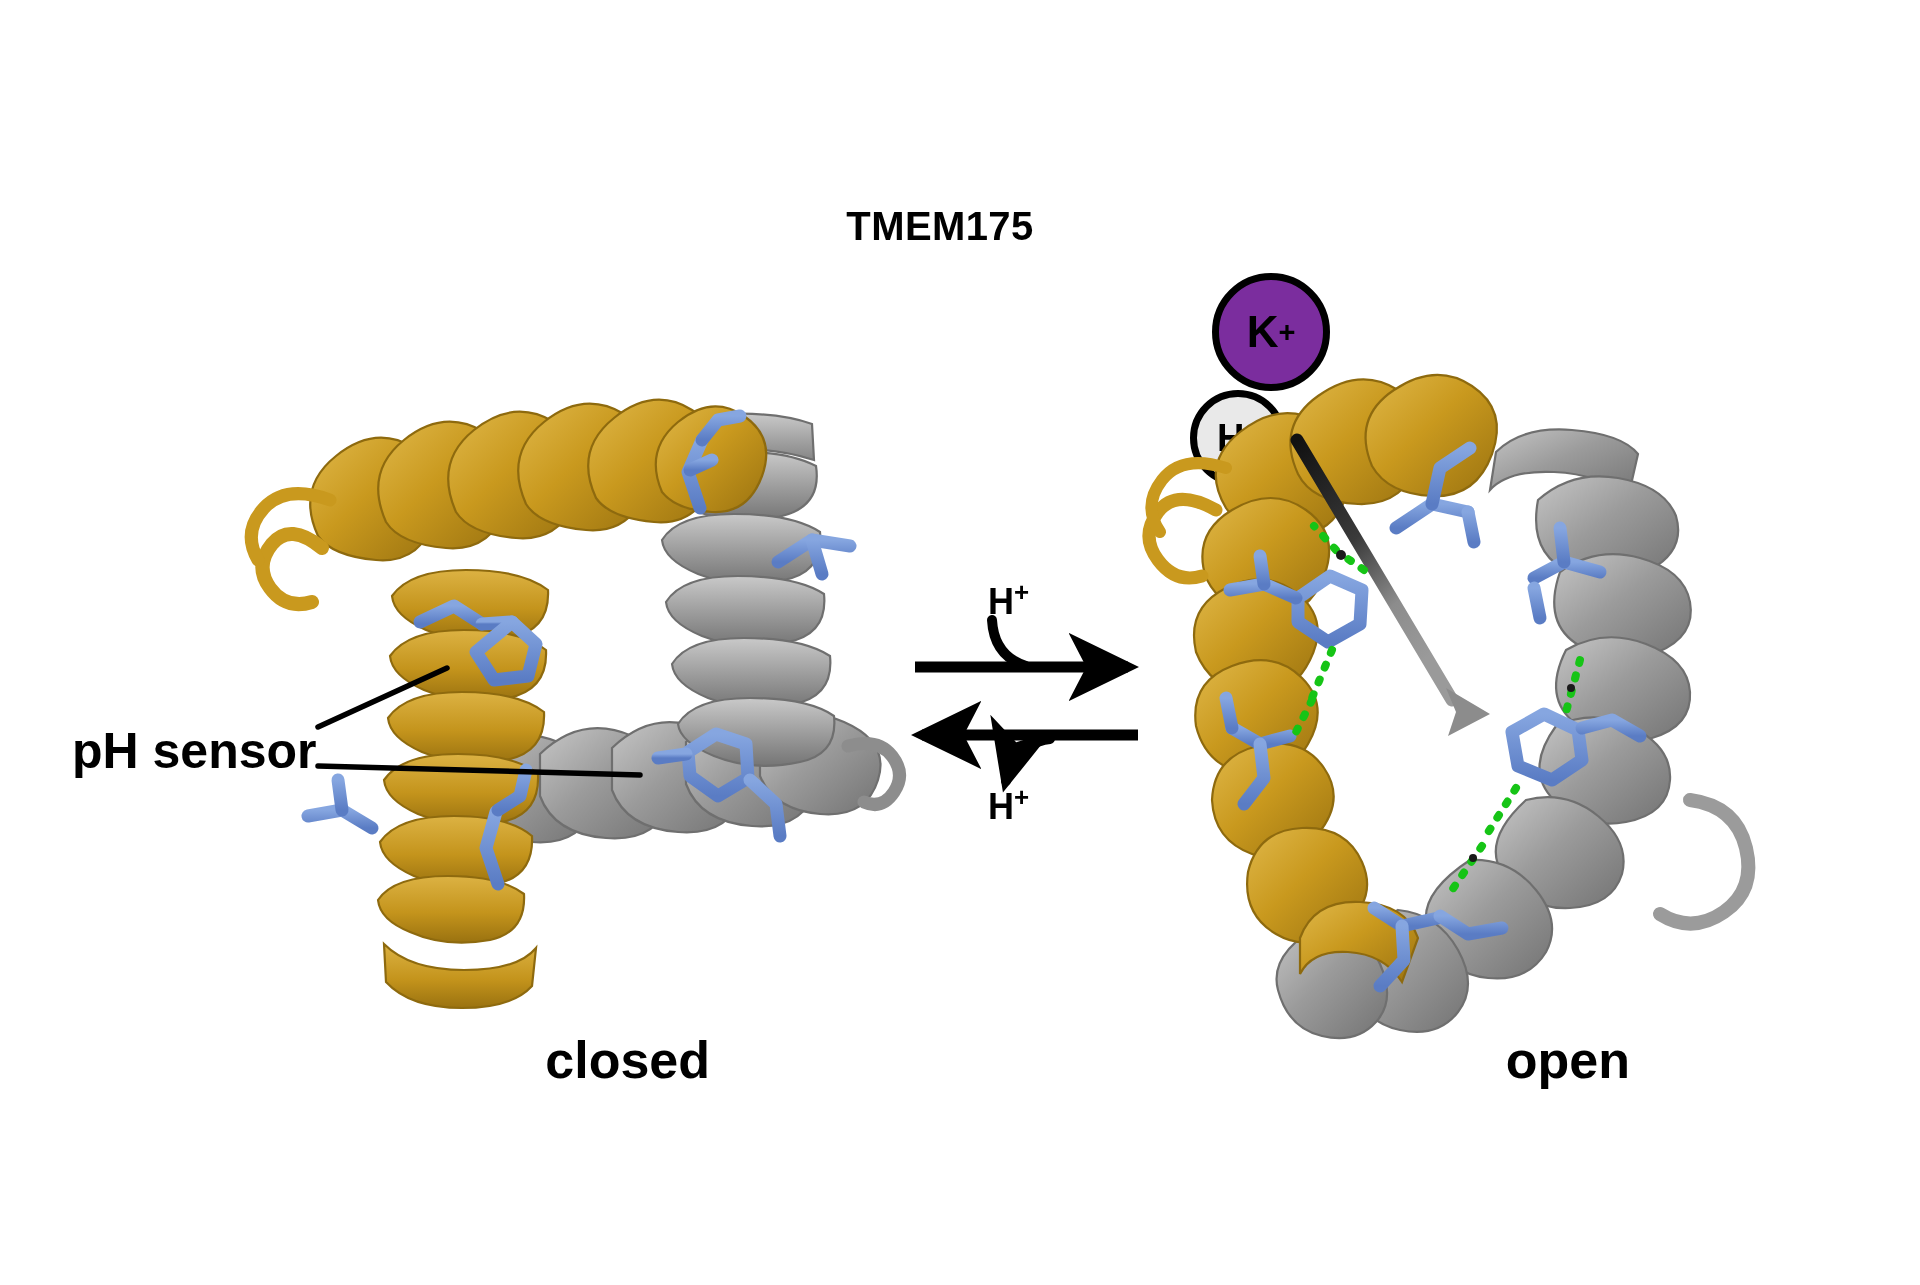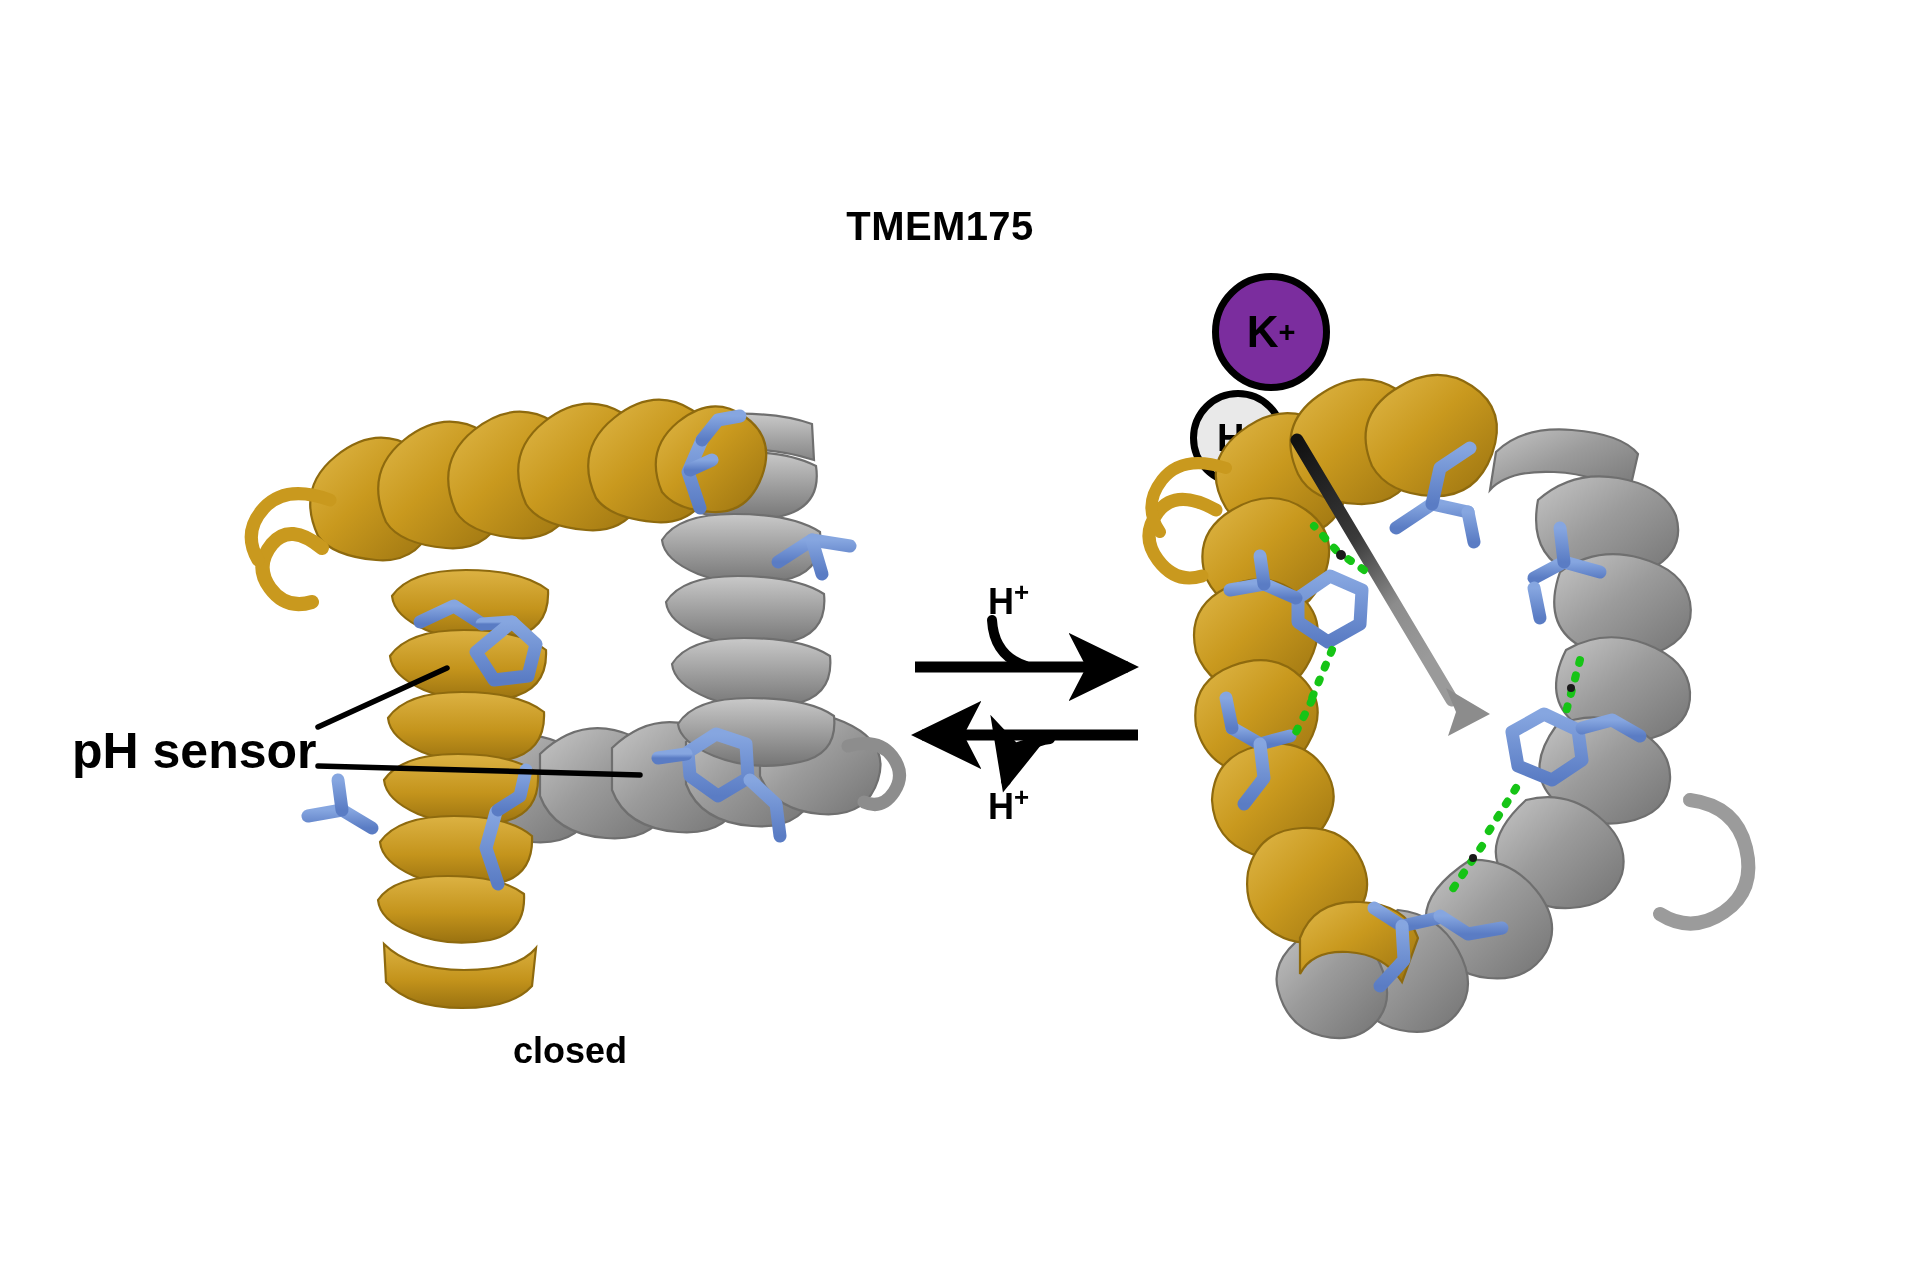"closed" .state-label { font-size: 36px -> 52px; text-align: center -> right }
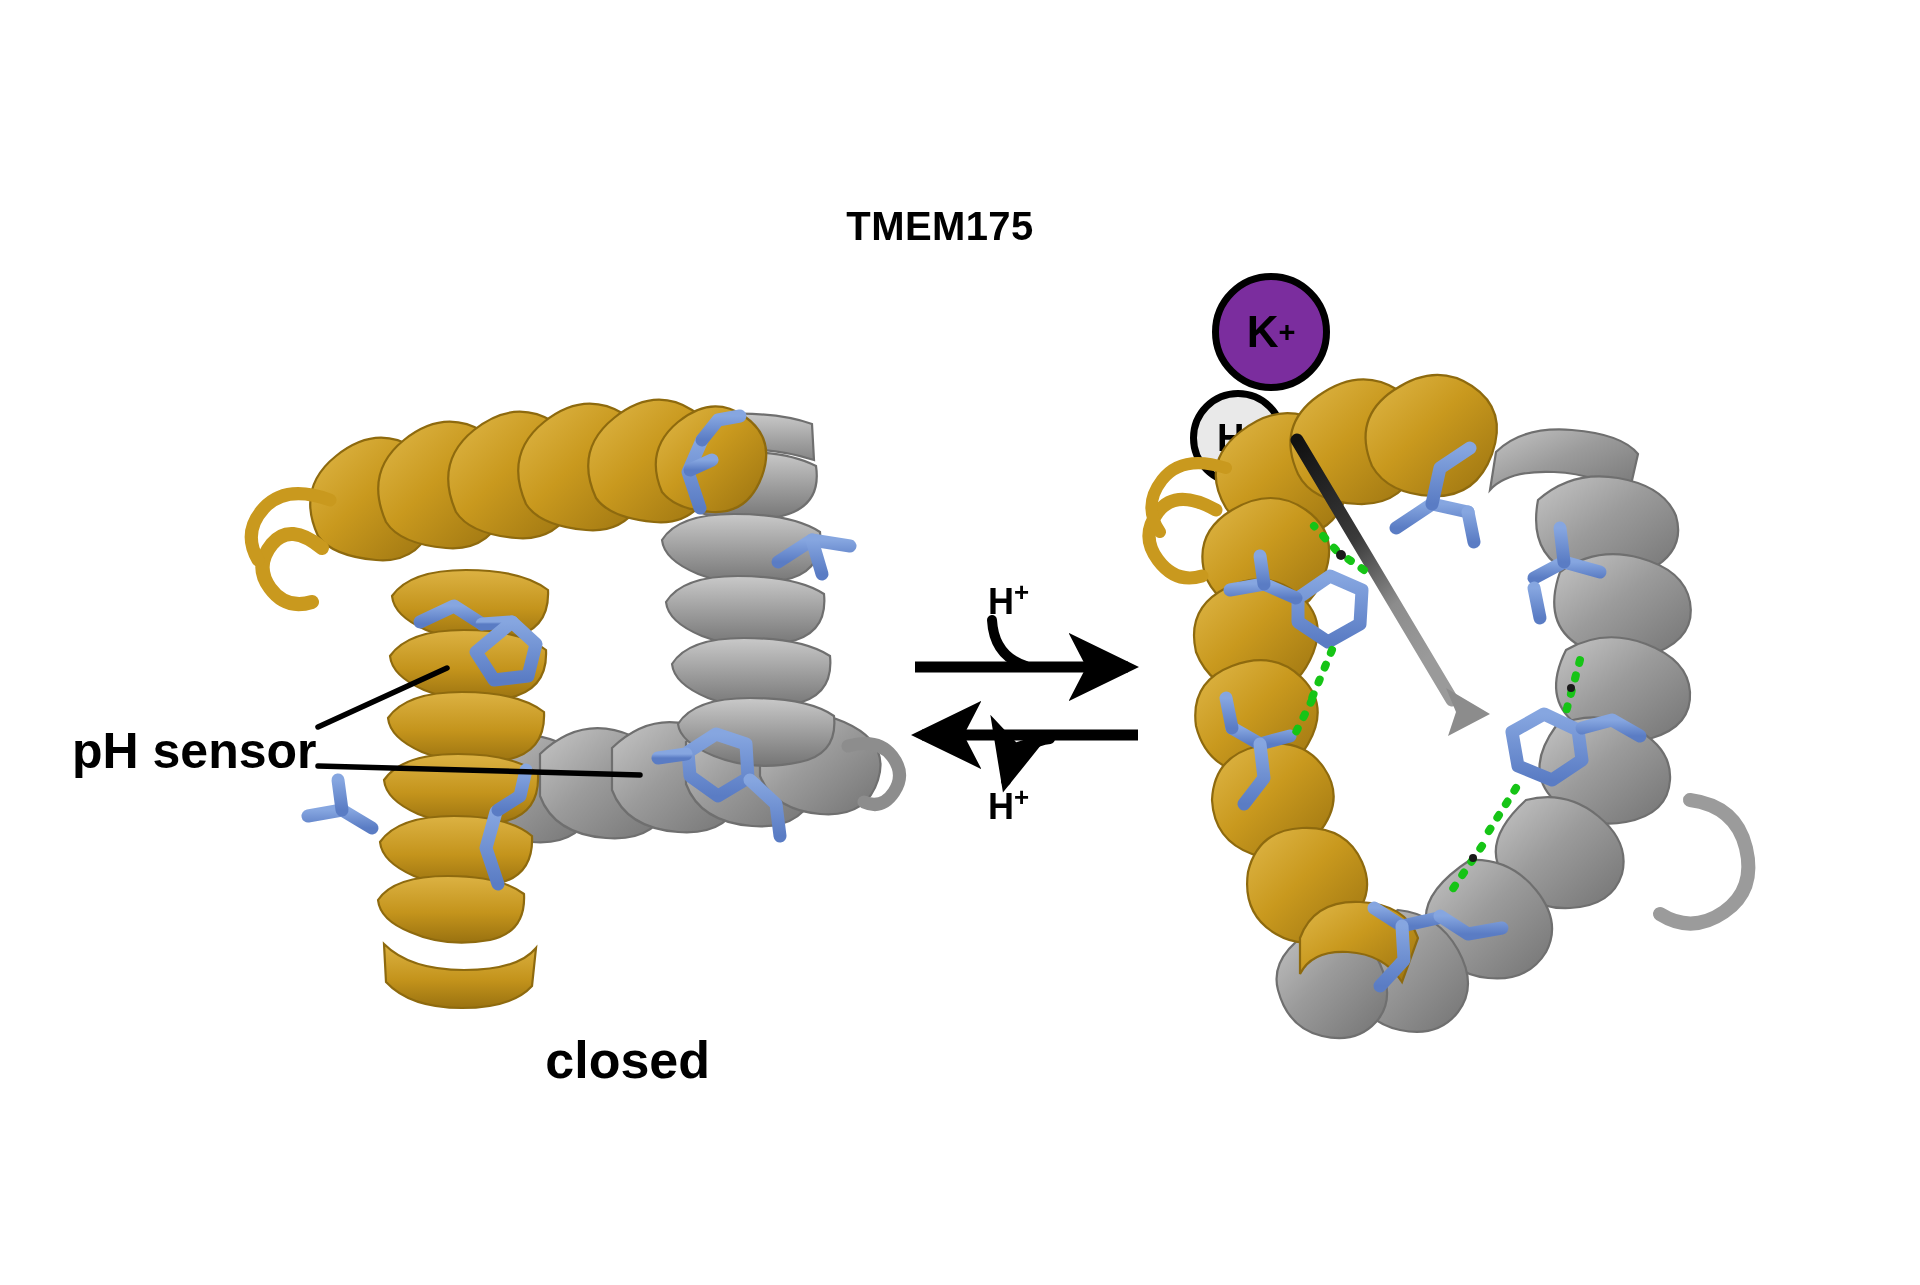"open" div.state-label { html: none -> <div> <span>open</span> </div> }
